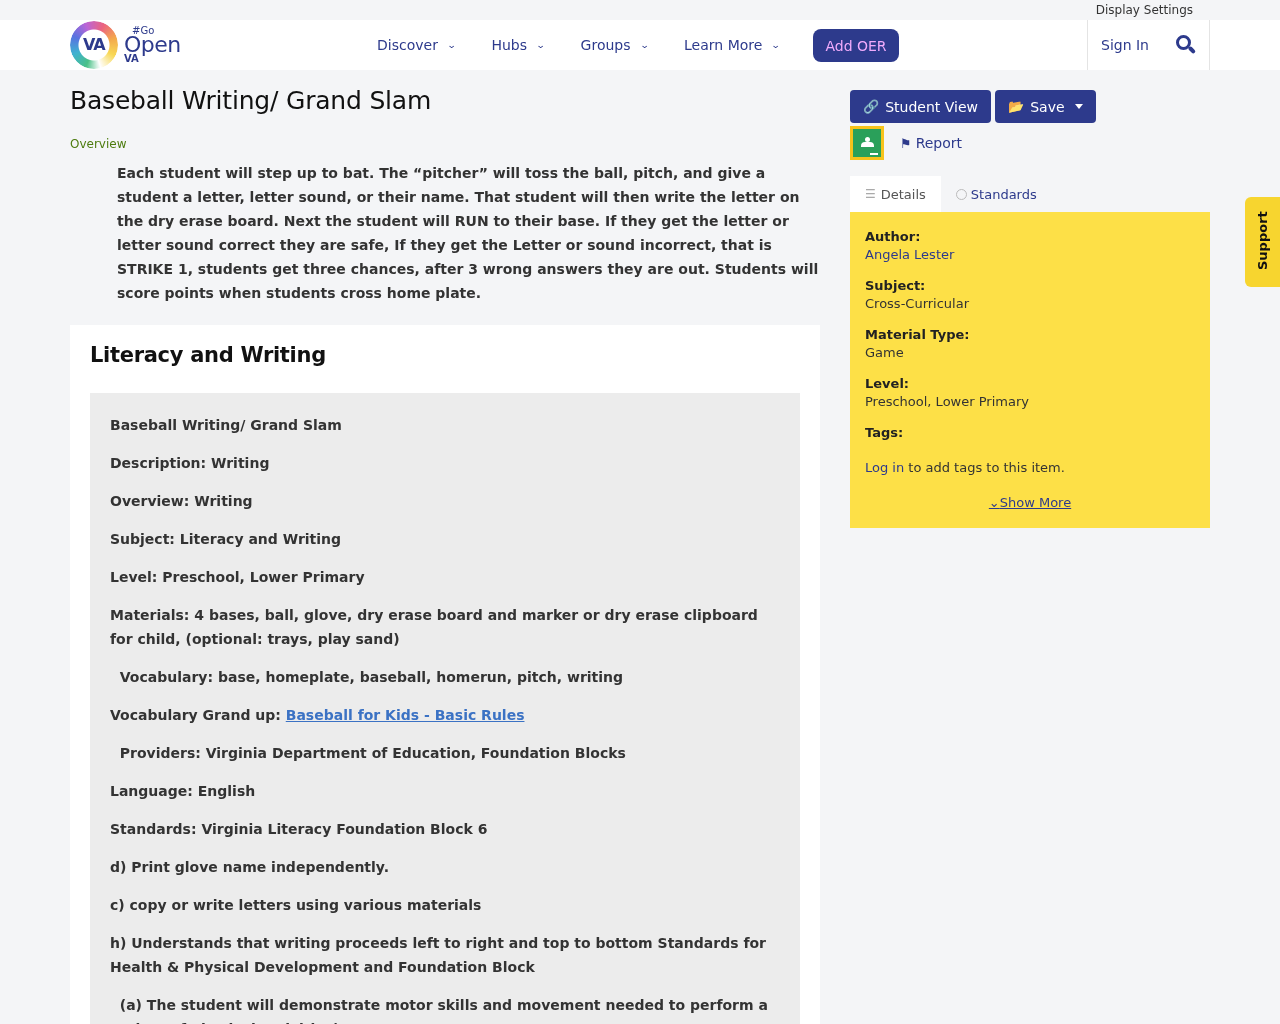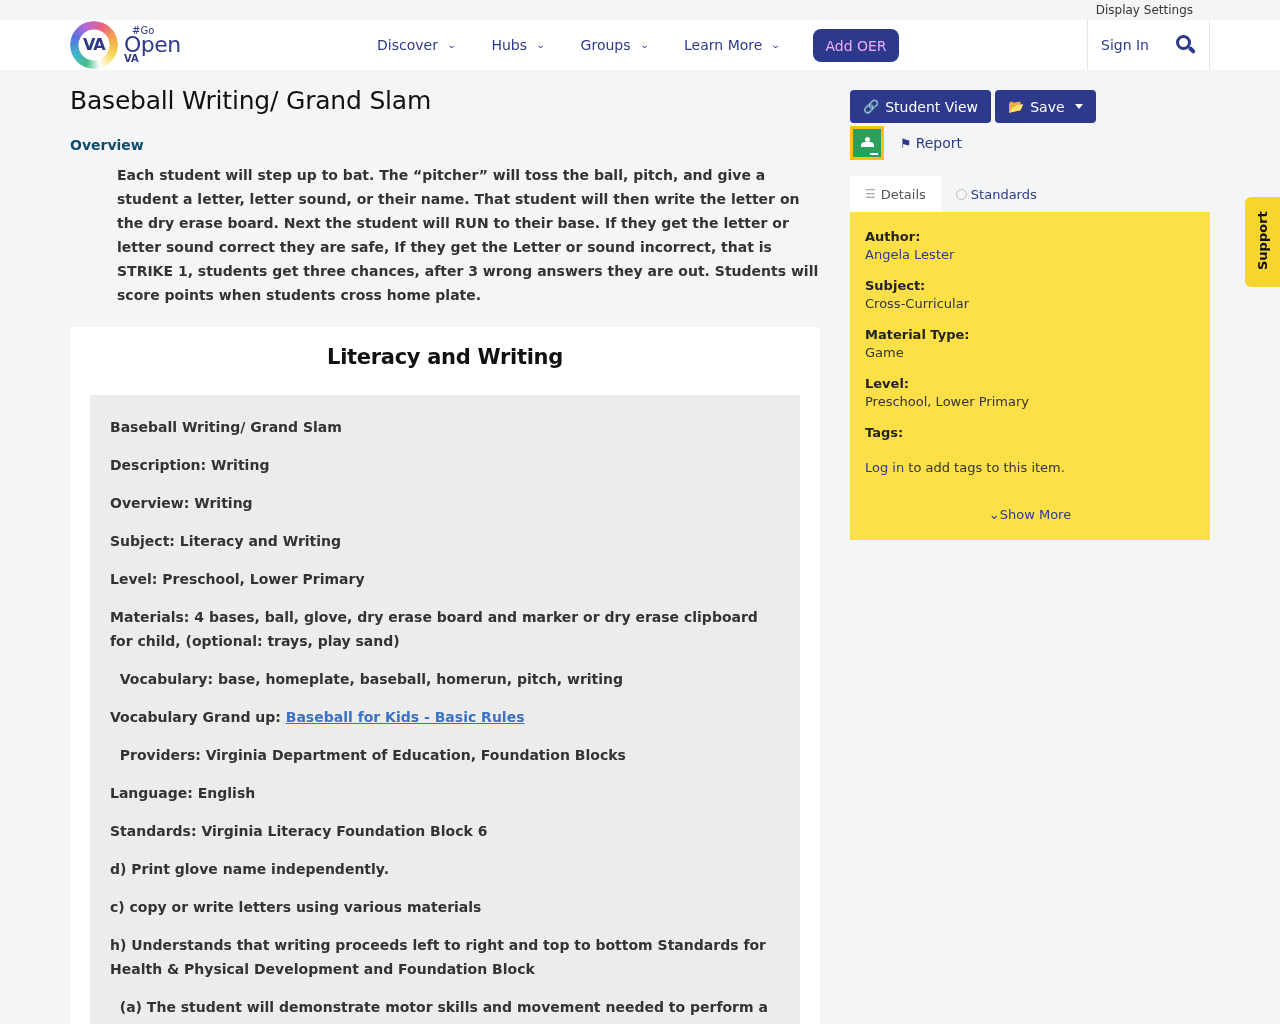"Overview" .overview-label { color: #0c4a6e -> #4d7c0f; font-size: 14px -> 12px; font-weight: bold -> normal }
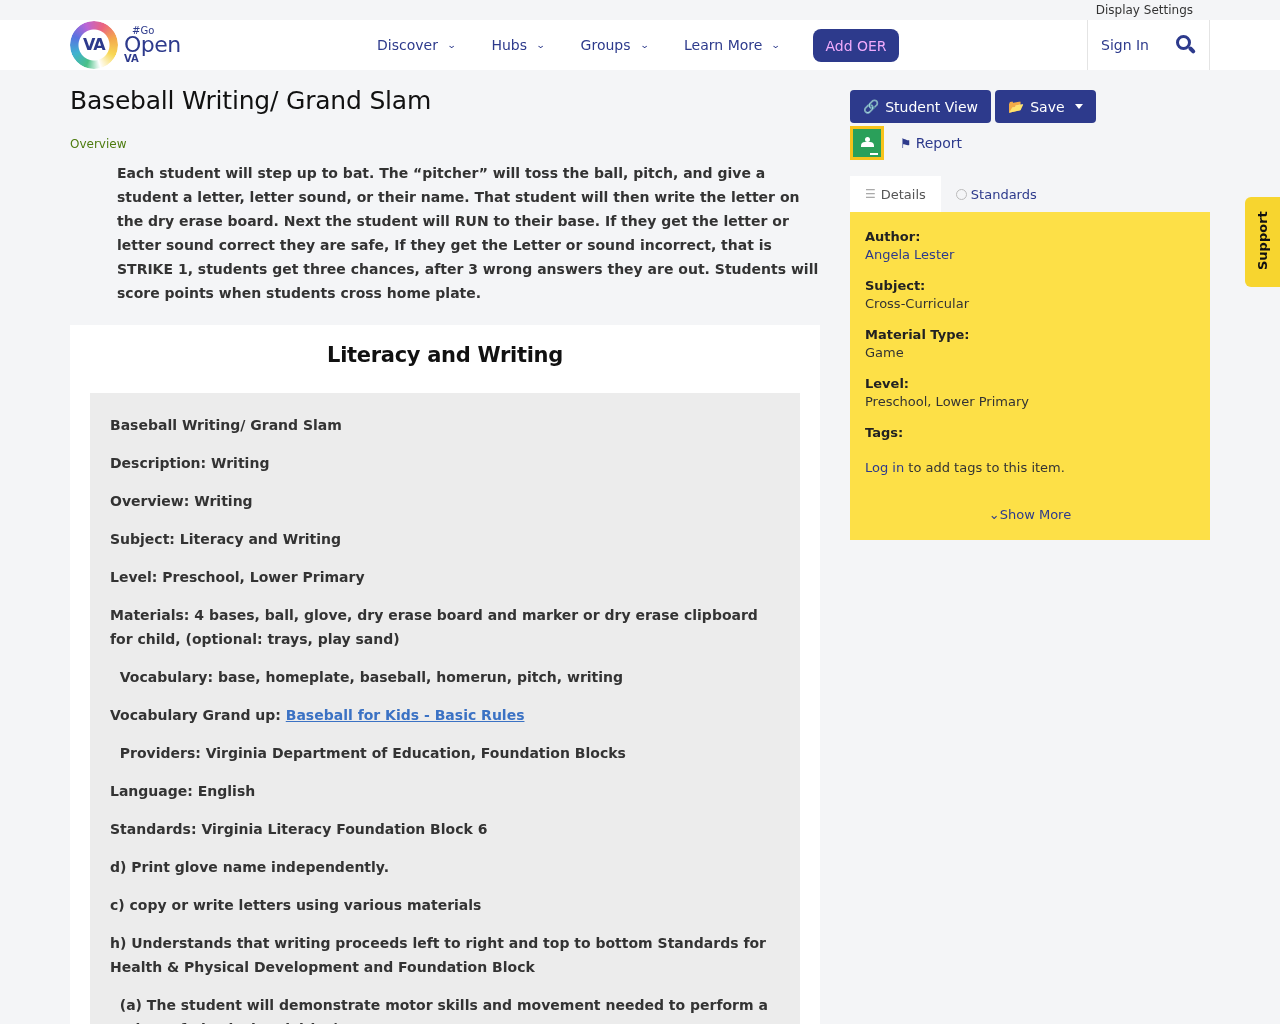"Literacy and Writing" .content-card h2 { text-align: center -> none }
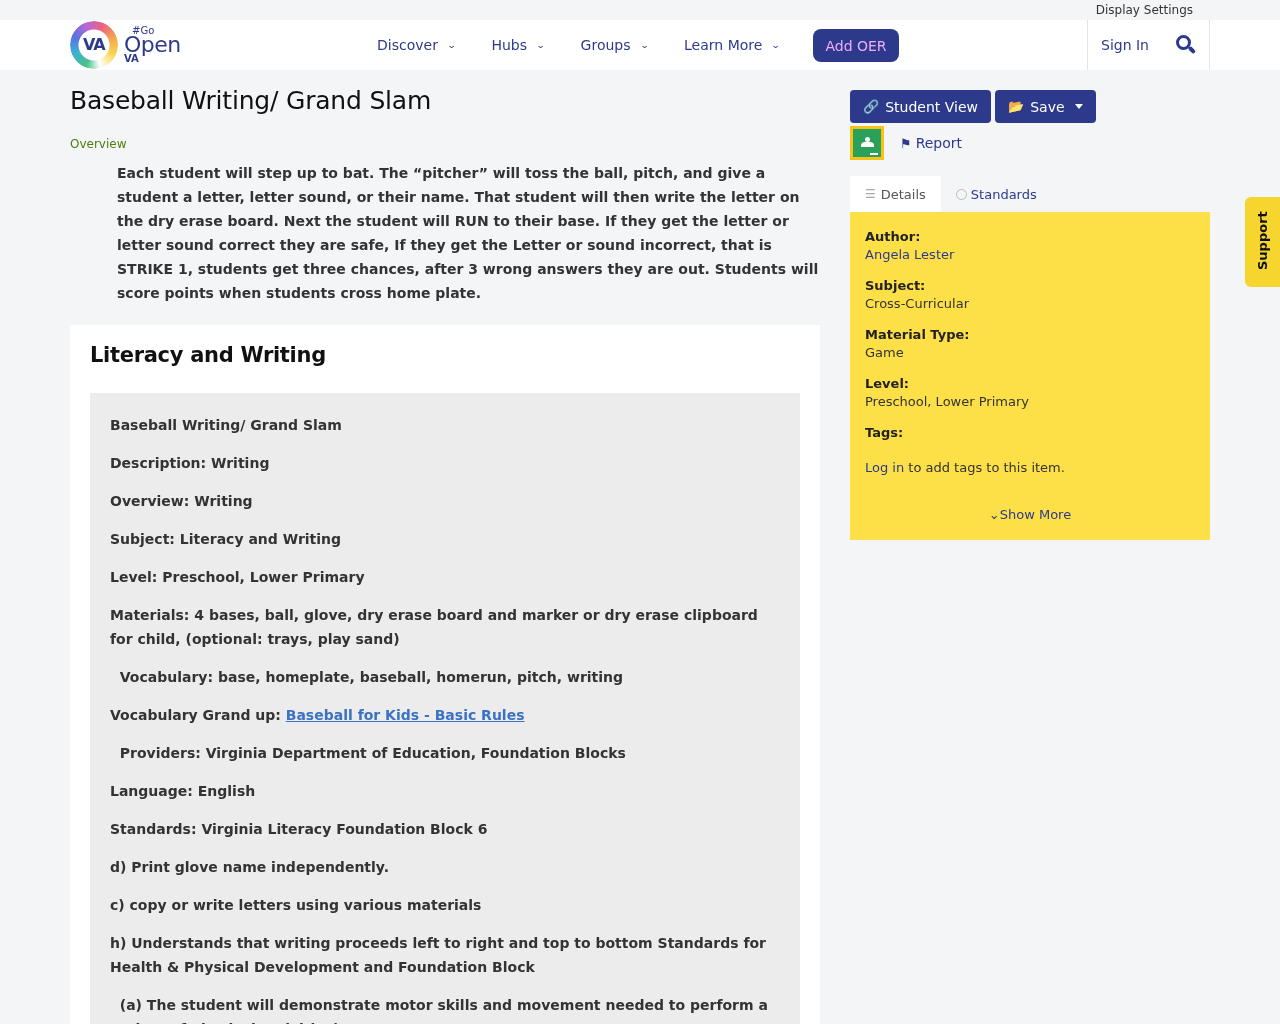"⌄Show More" .show-more { margin-top: 32px -> 20px; text-decoration: none -> underline }
